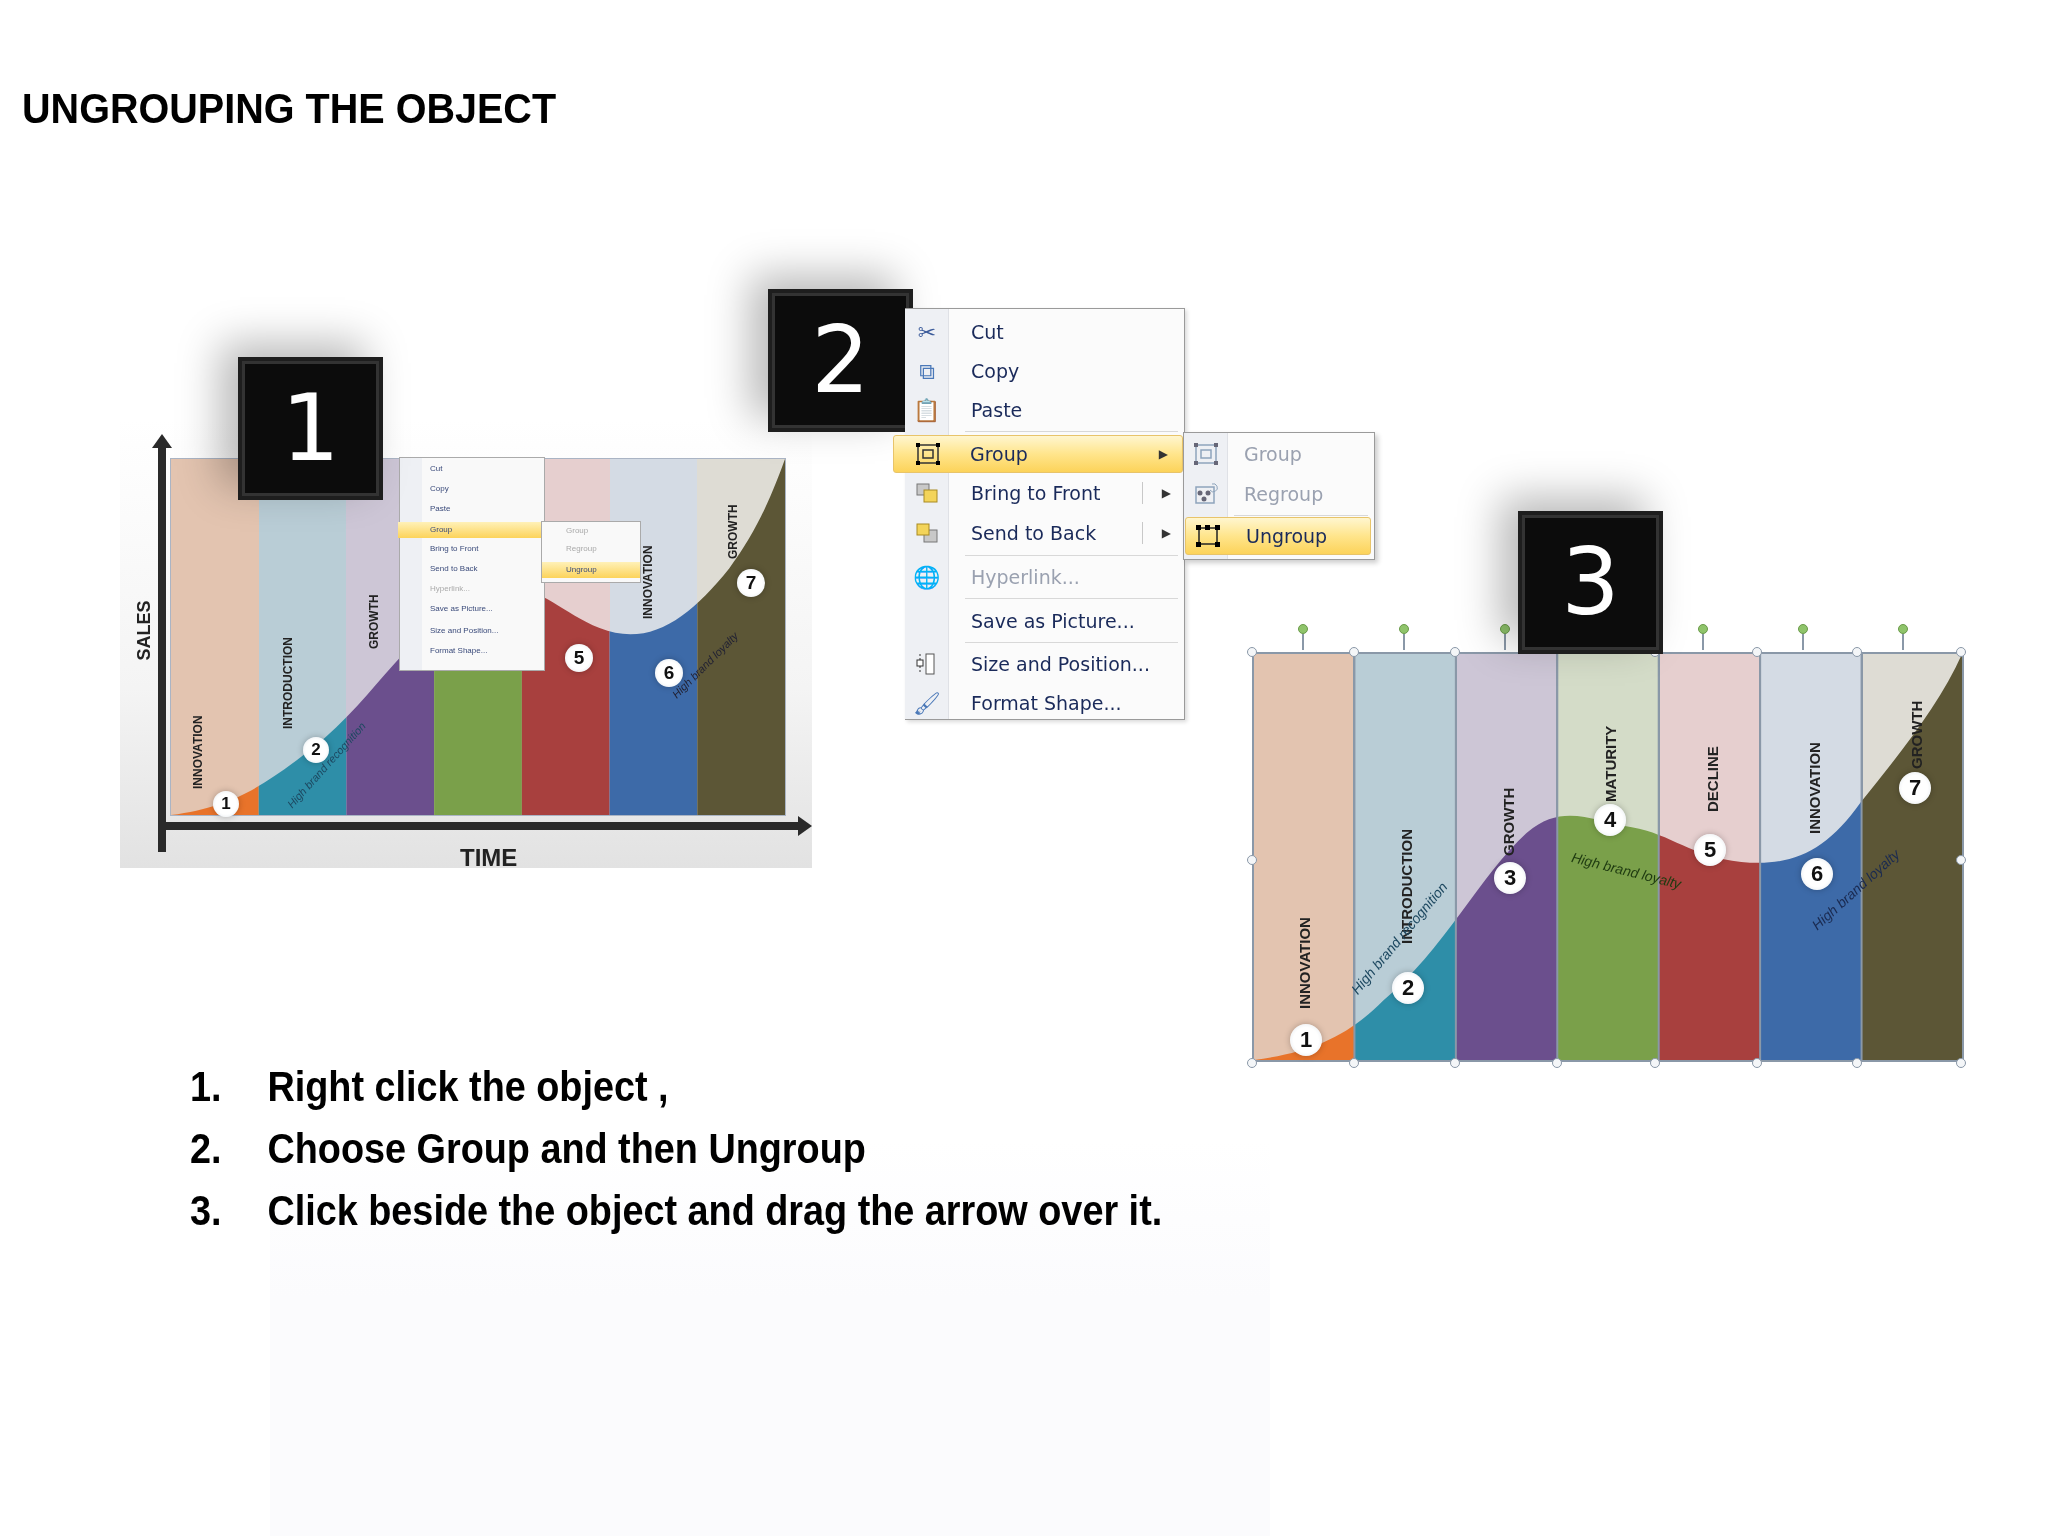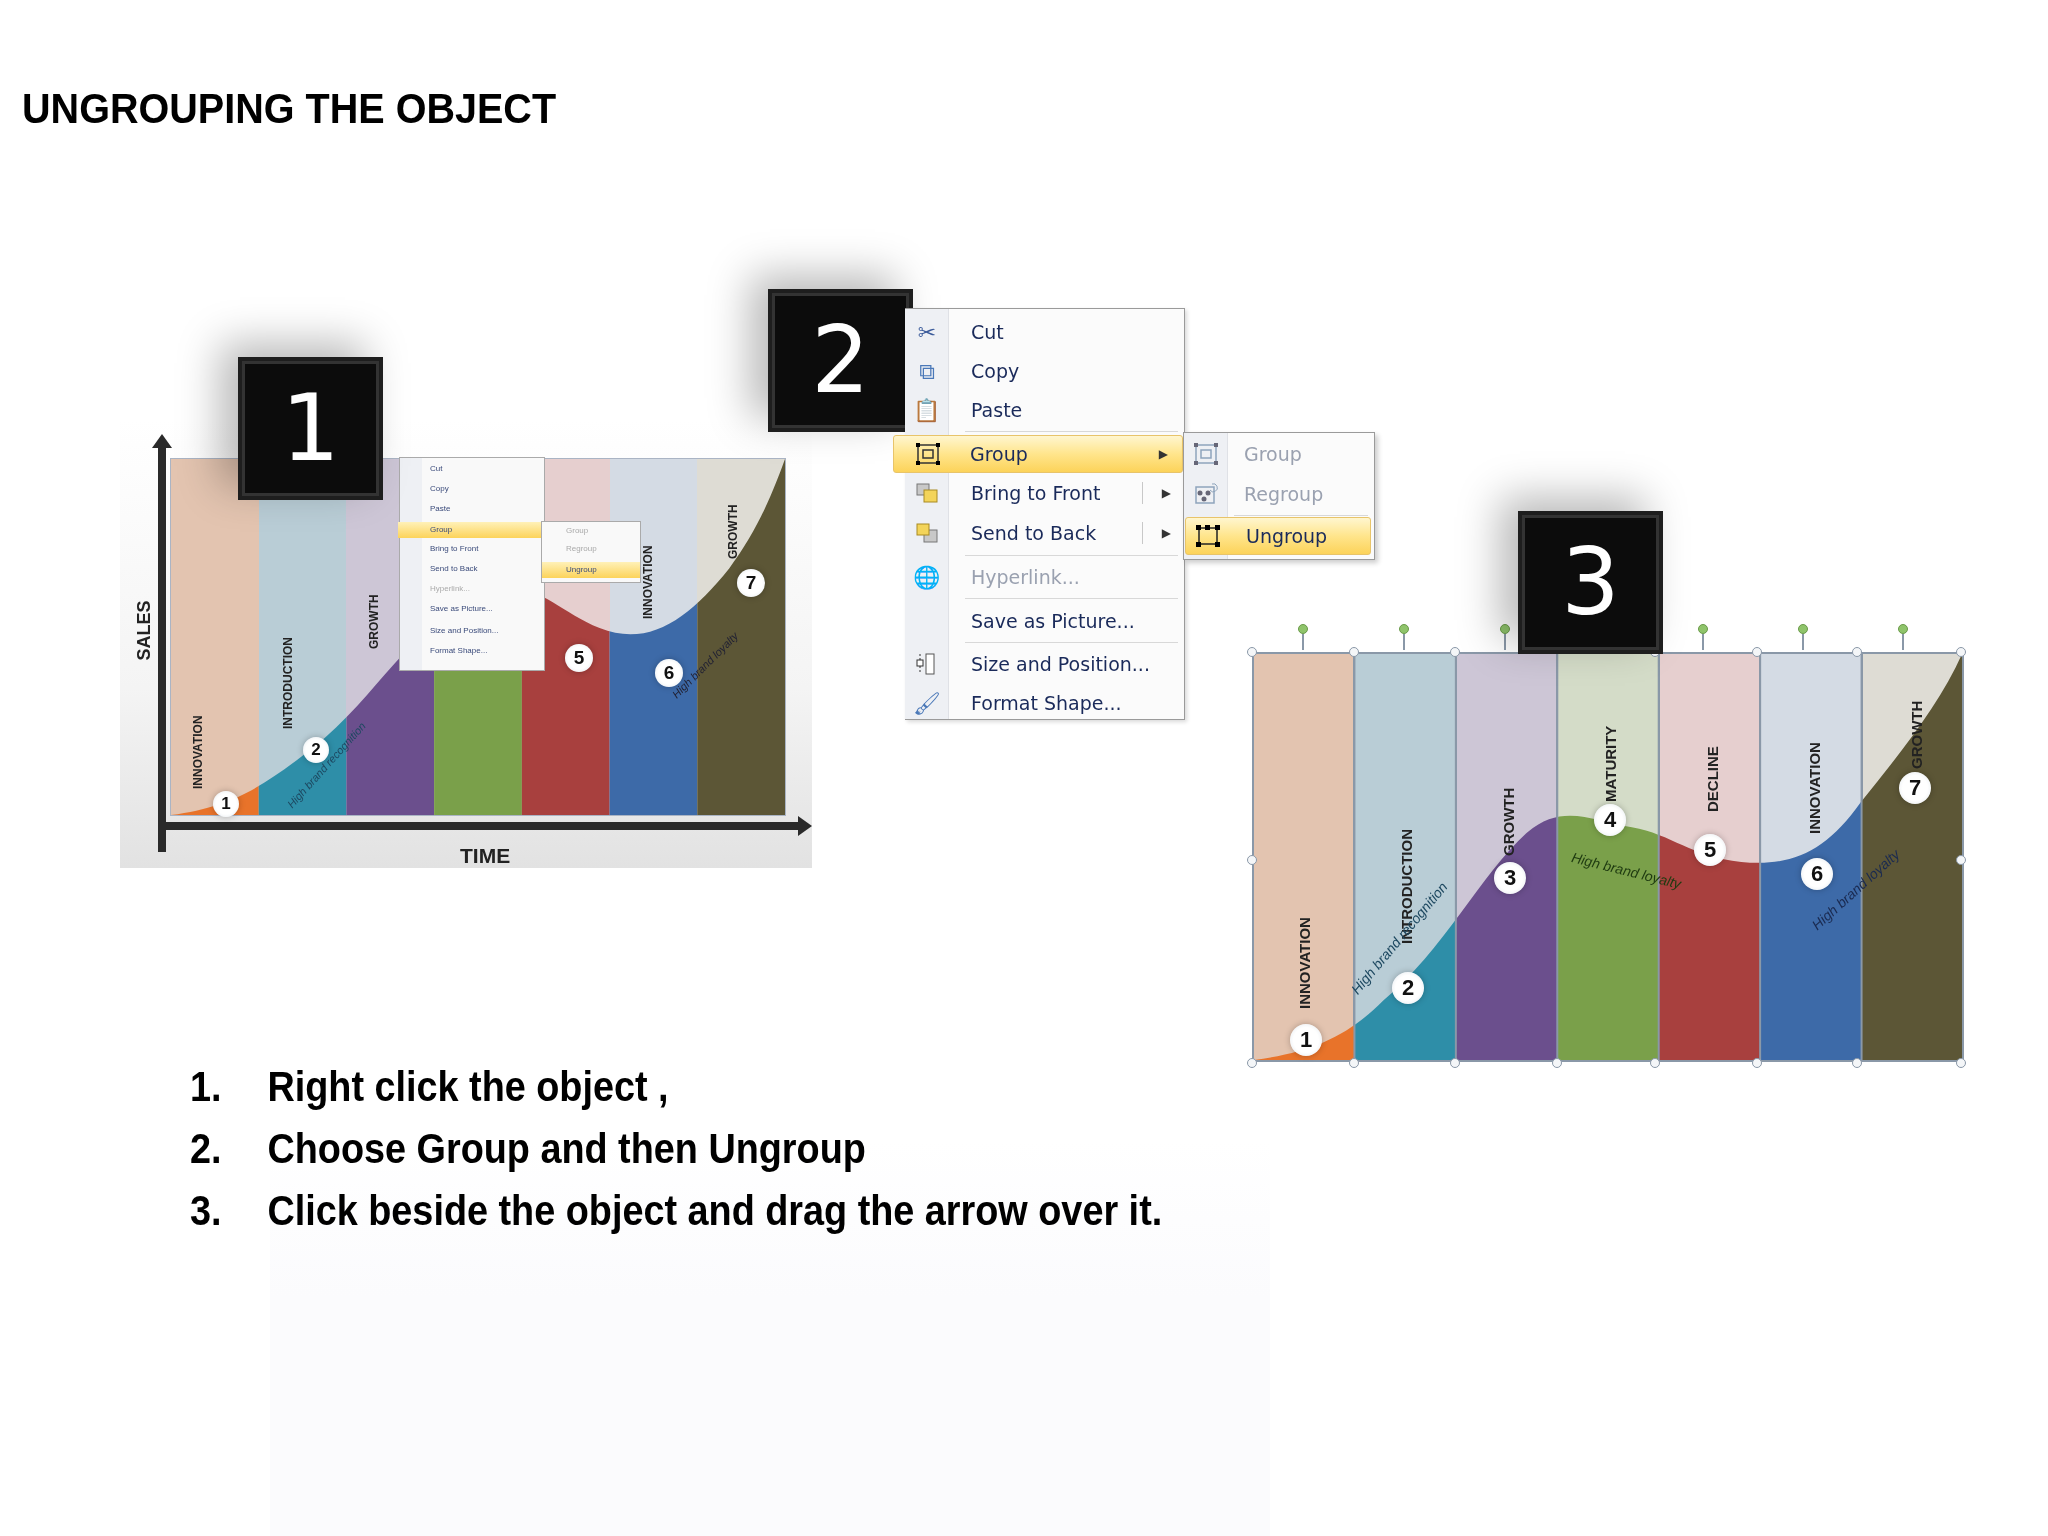"TIME" .p1-time { font-size: 21px -> 24px }
